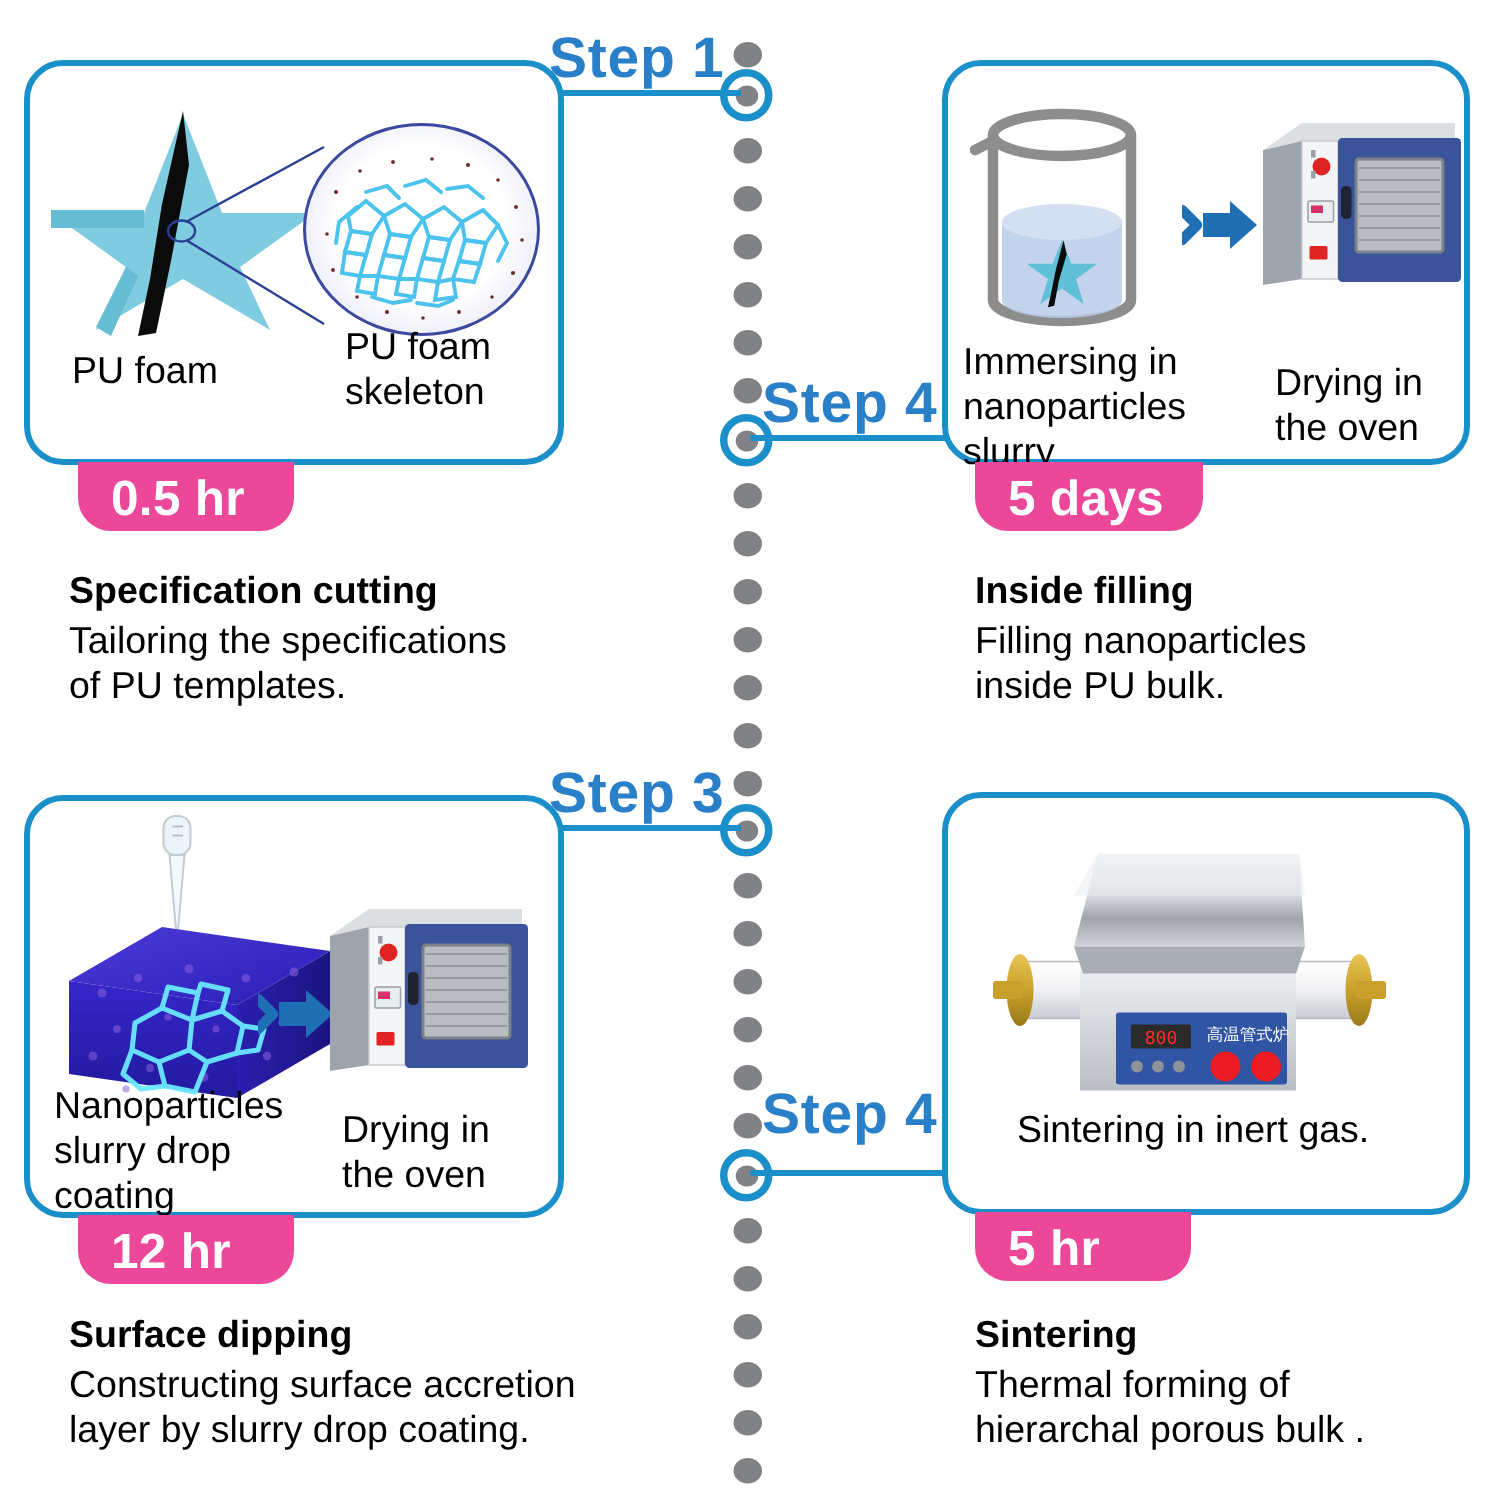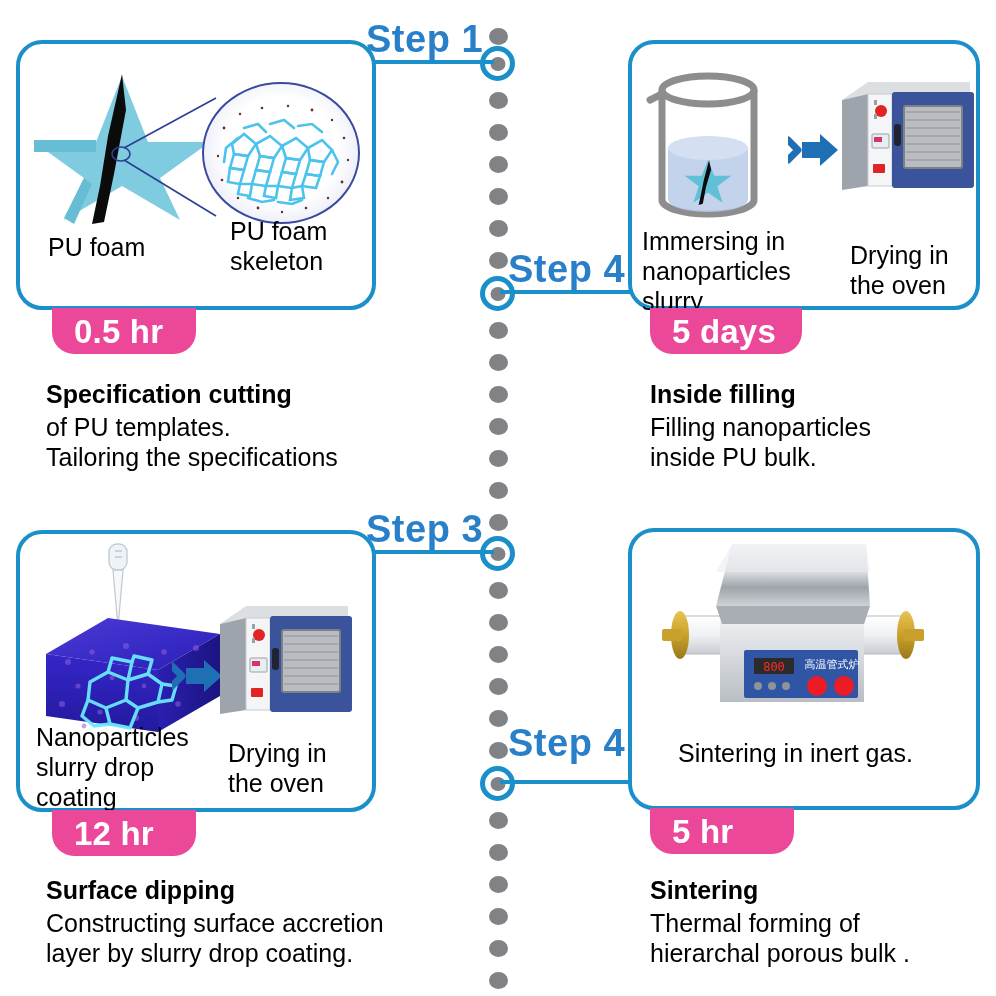"of PU templates." div.b { order: before "Tailoring the specifications" -> after "Tailoring the specifications" }
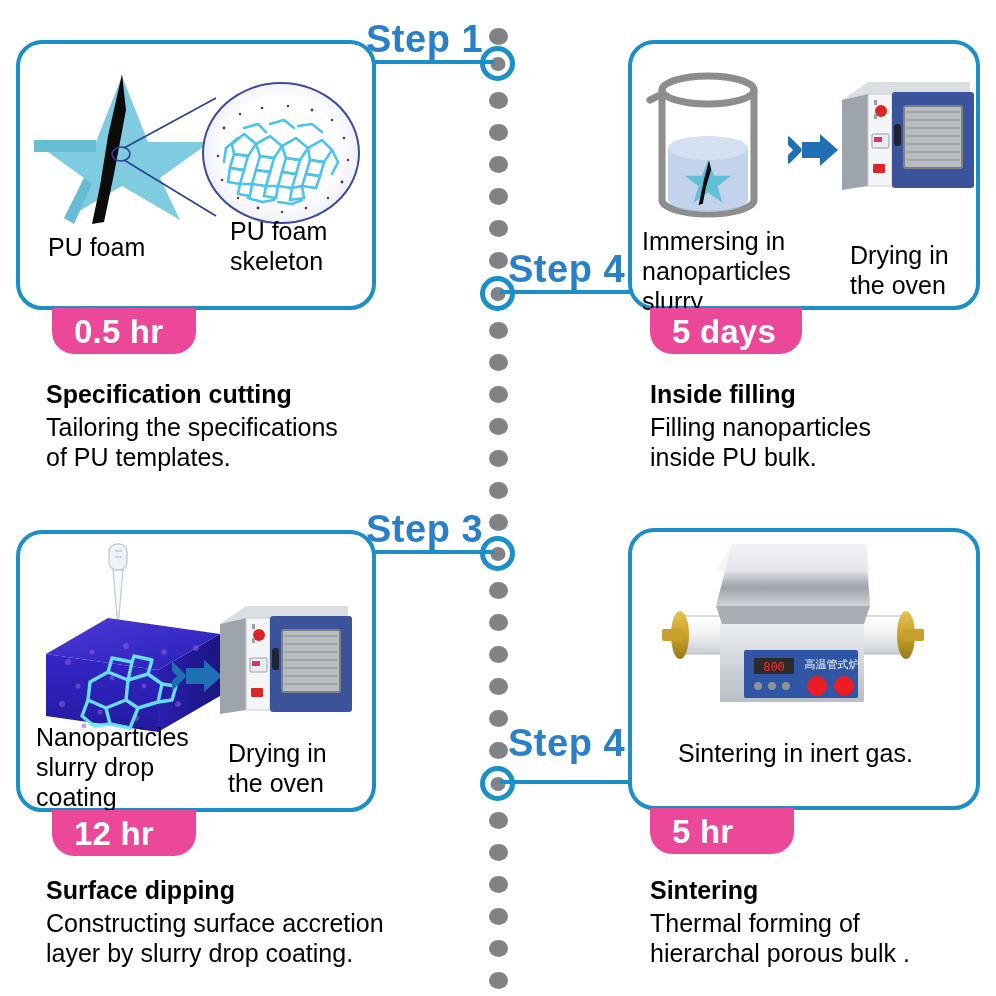"800" div.furnace { top: 0 -> 25px }
